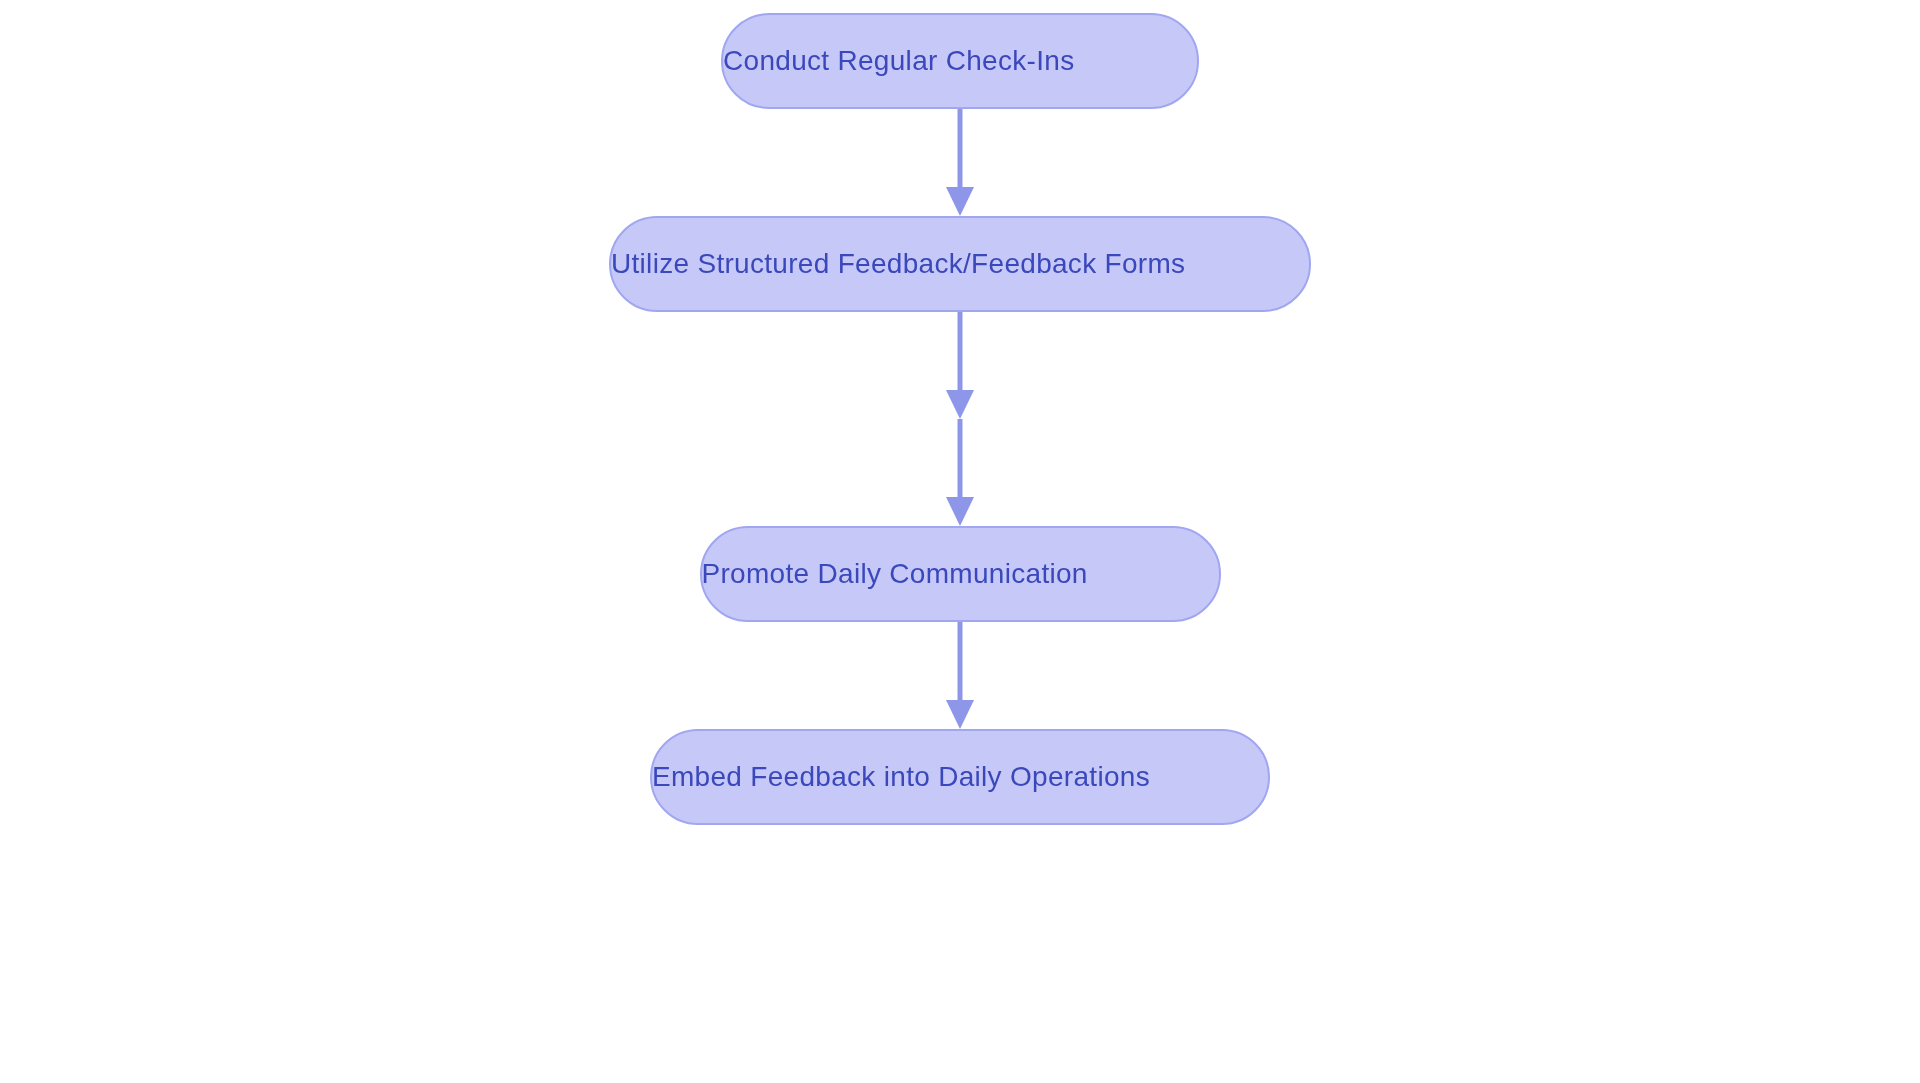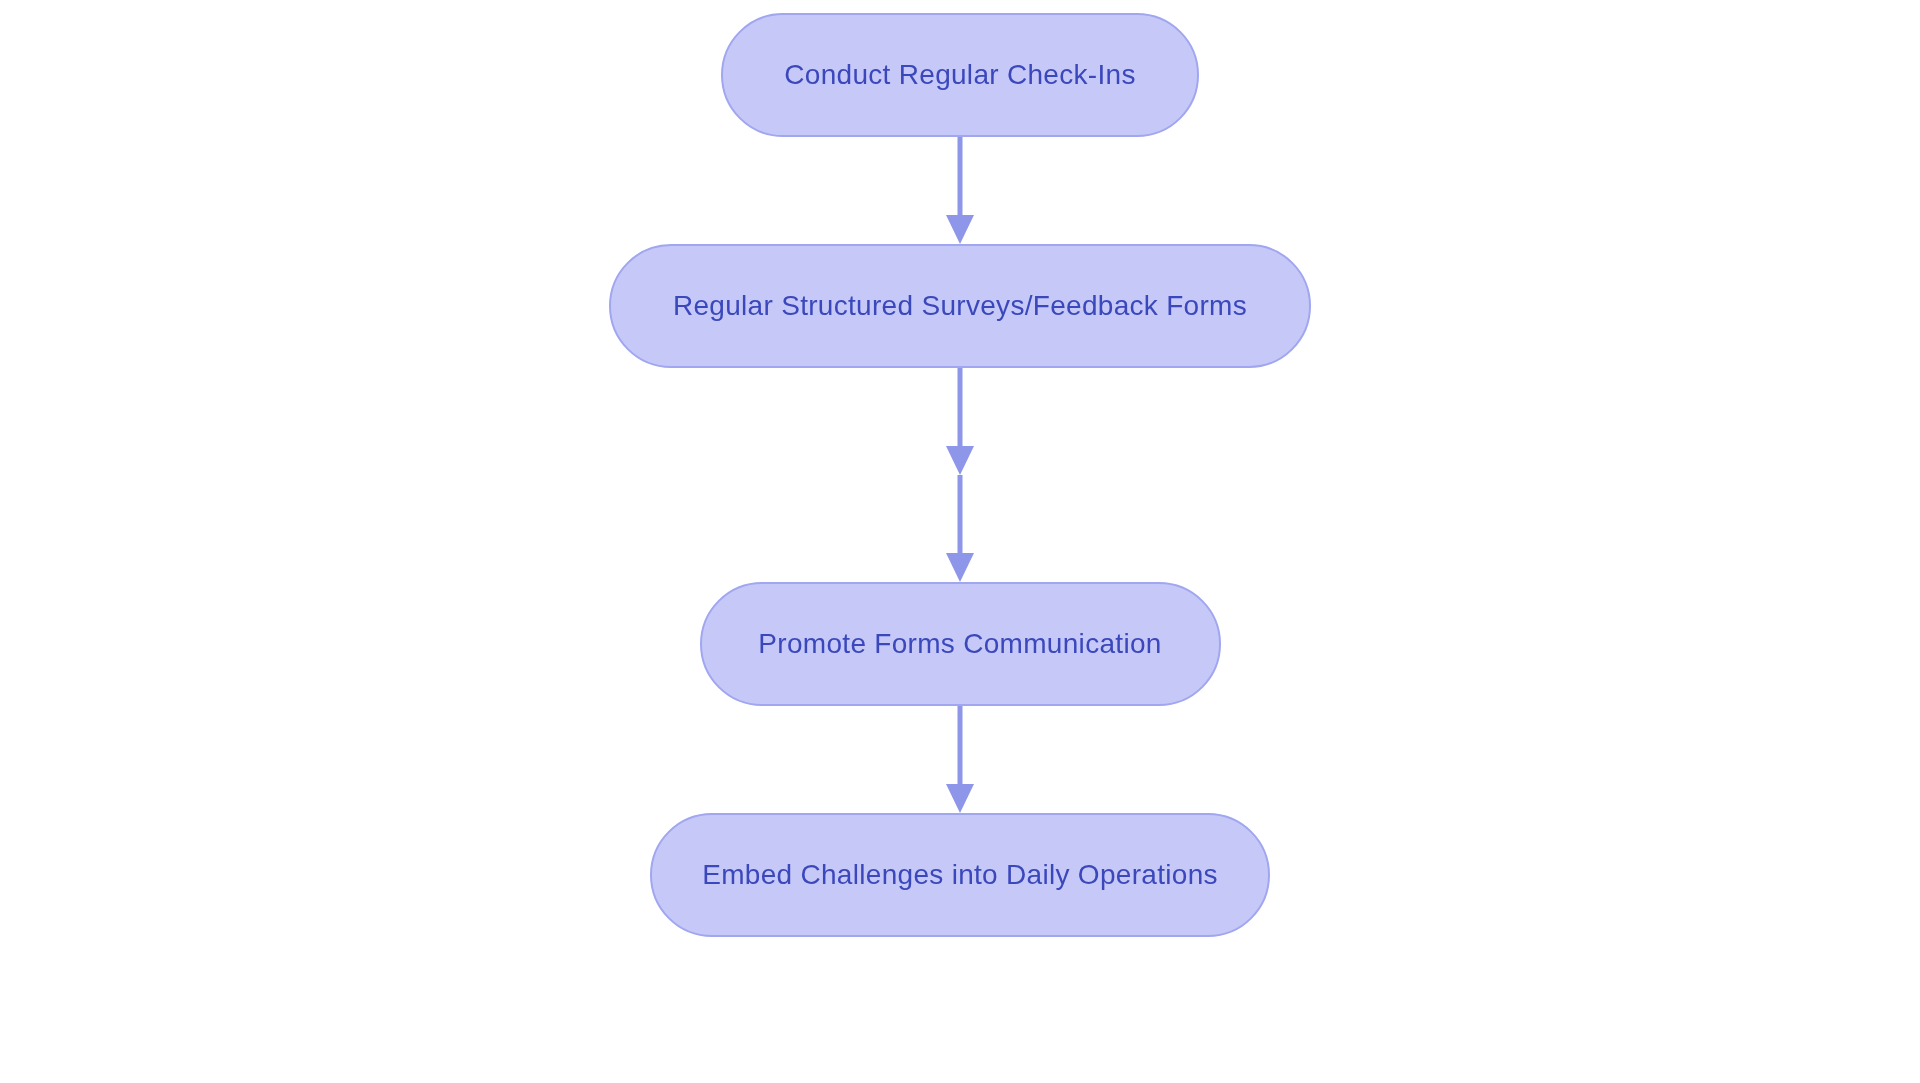"Conduct Regular Check-Ins" .node { height: 124px -> 96px; justify-content: center -> none }
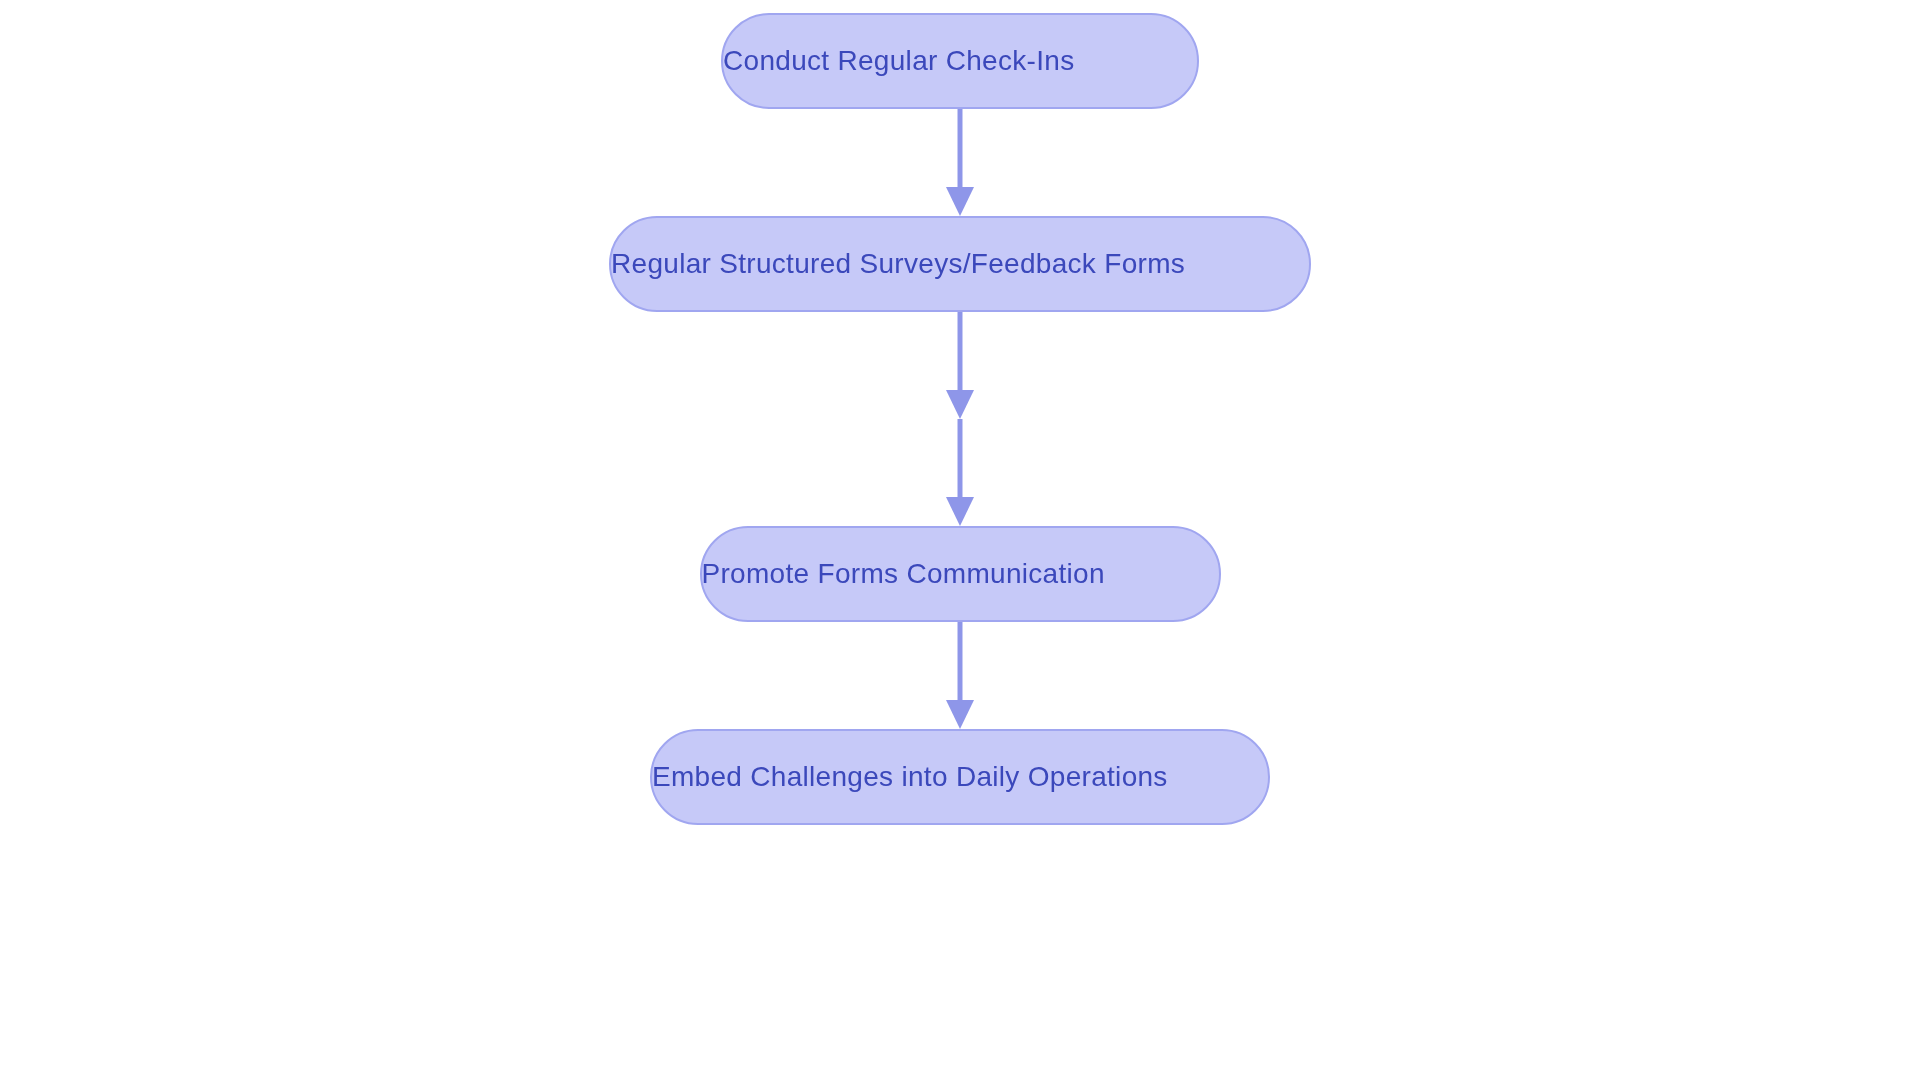"Regular Structured Surveys/Feedback" span { text: Regular Structured Surveys/Feedback -> Utilize Structured Feedback/Feedback }
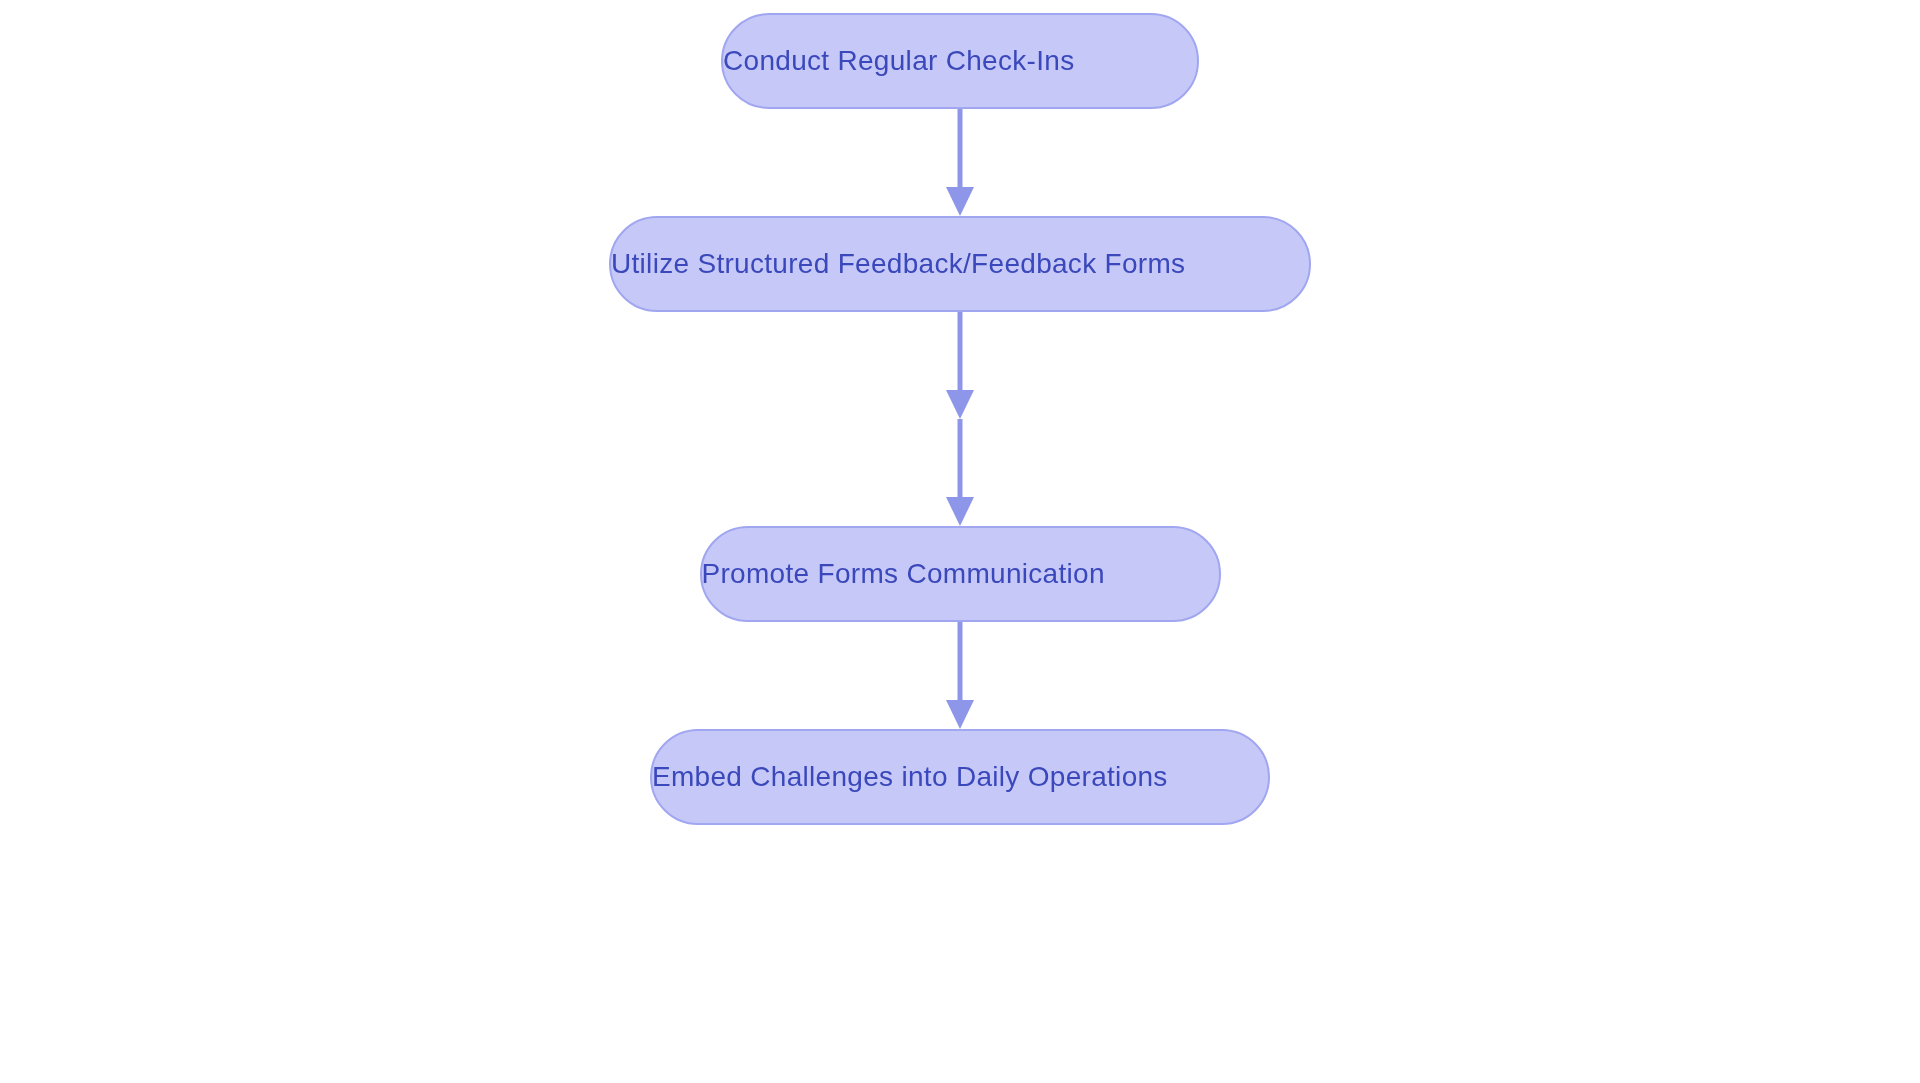"Promote Forms Communication" span { text: Forms -> Daily }
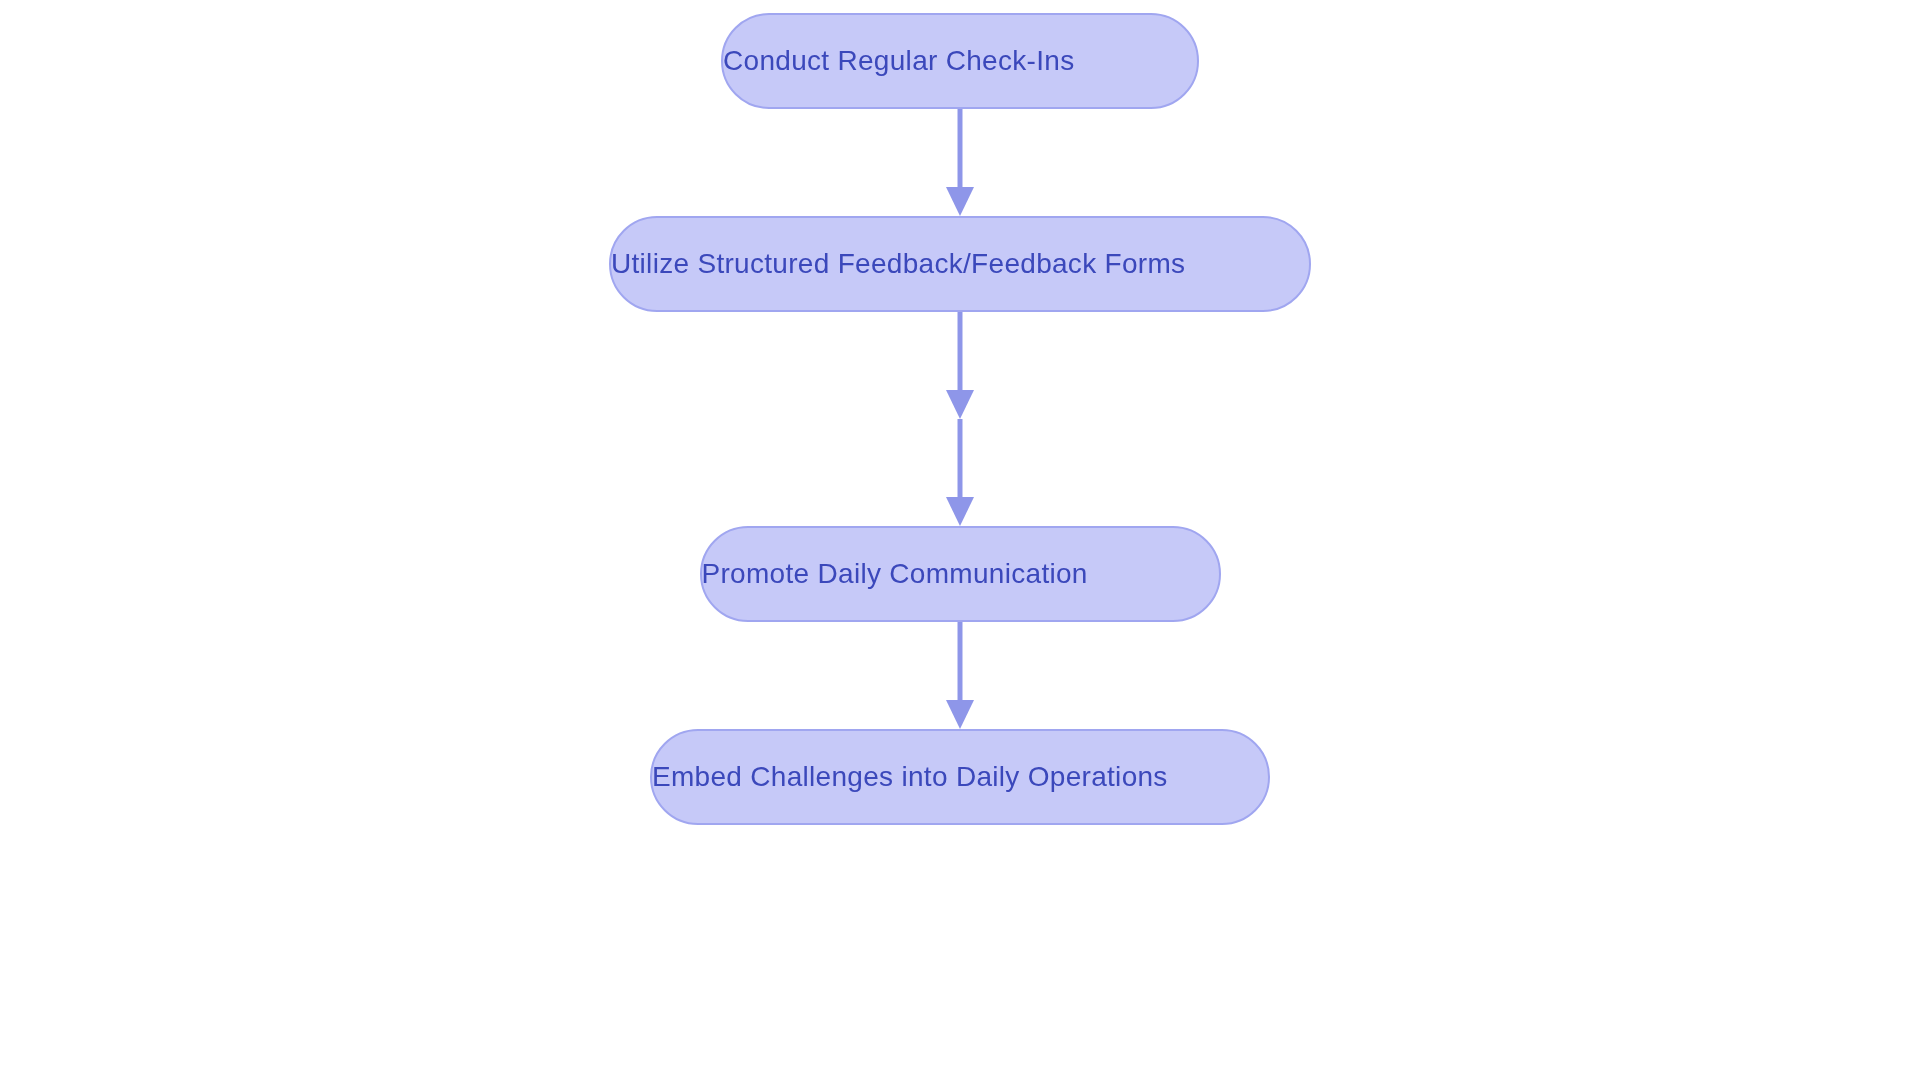"Embed Challenges into Daily Operations" span { text: Challenges -> Feedback }
